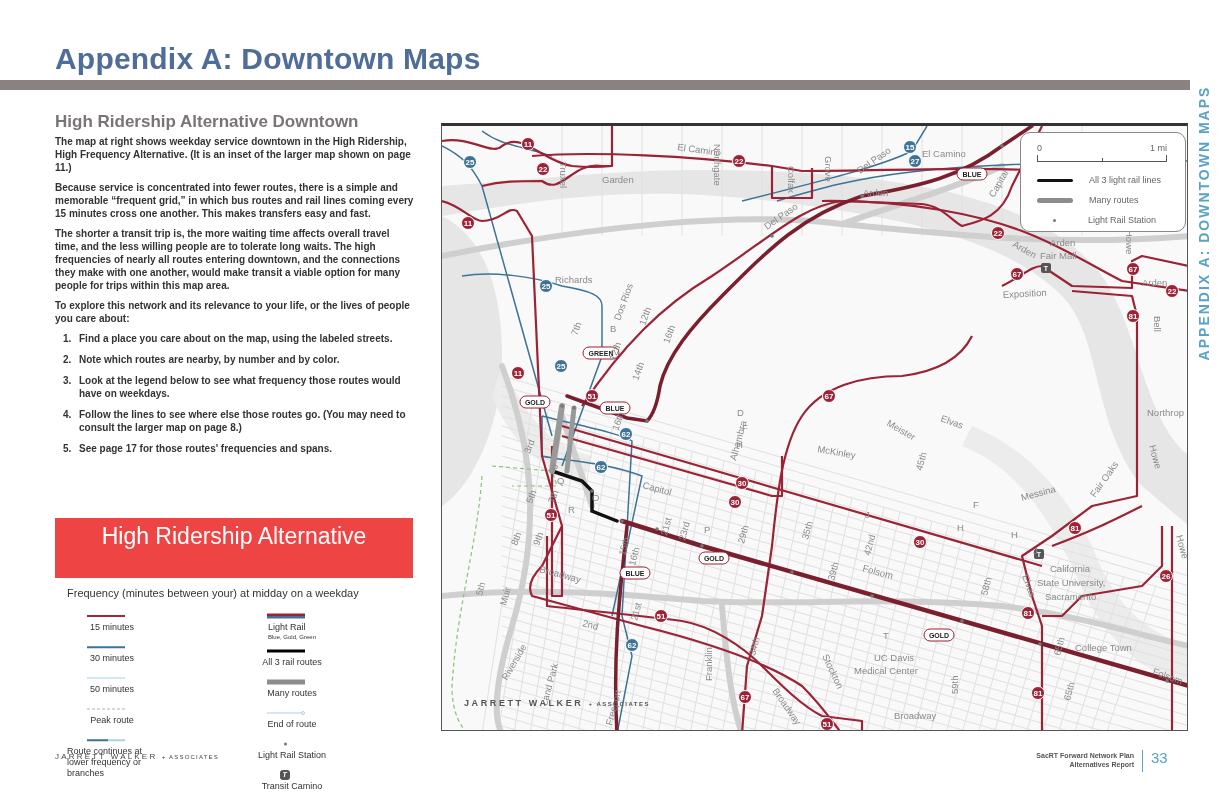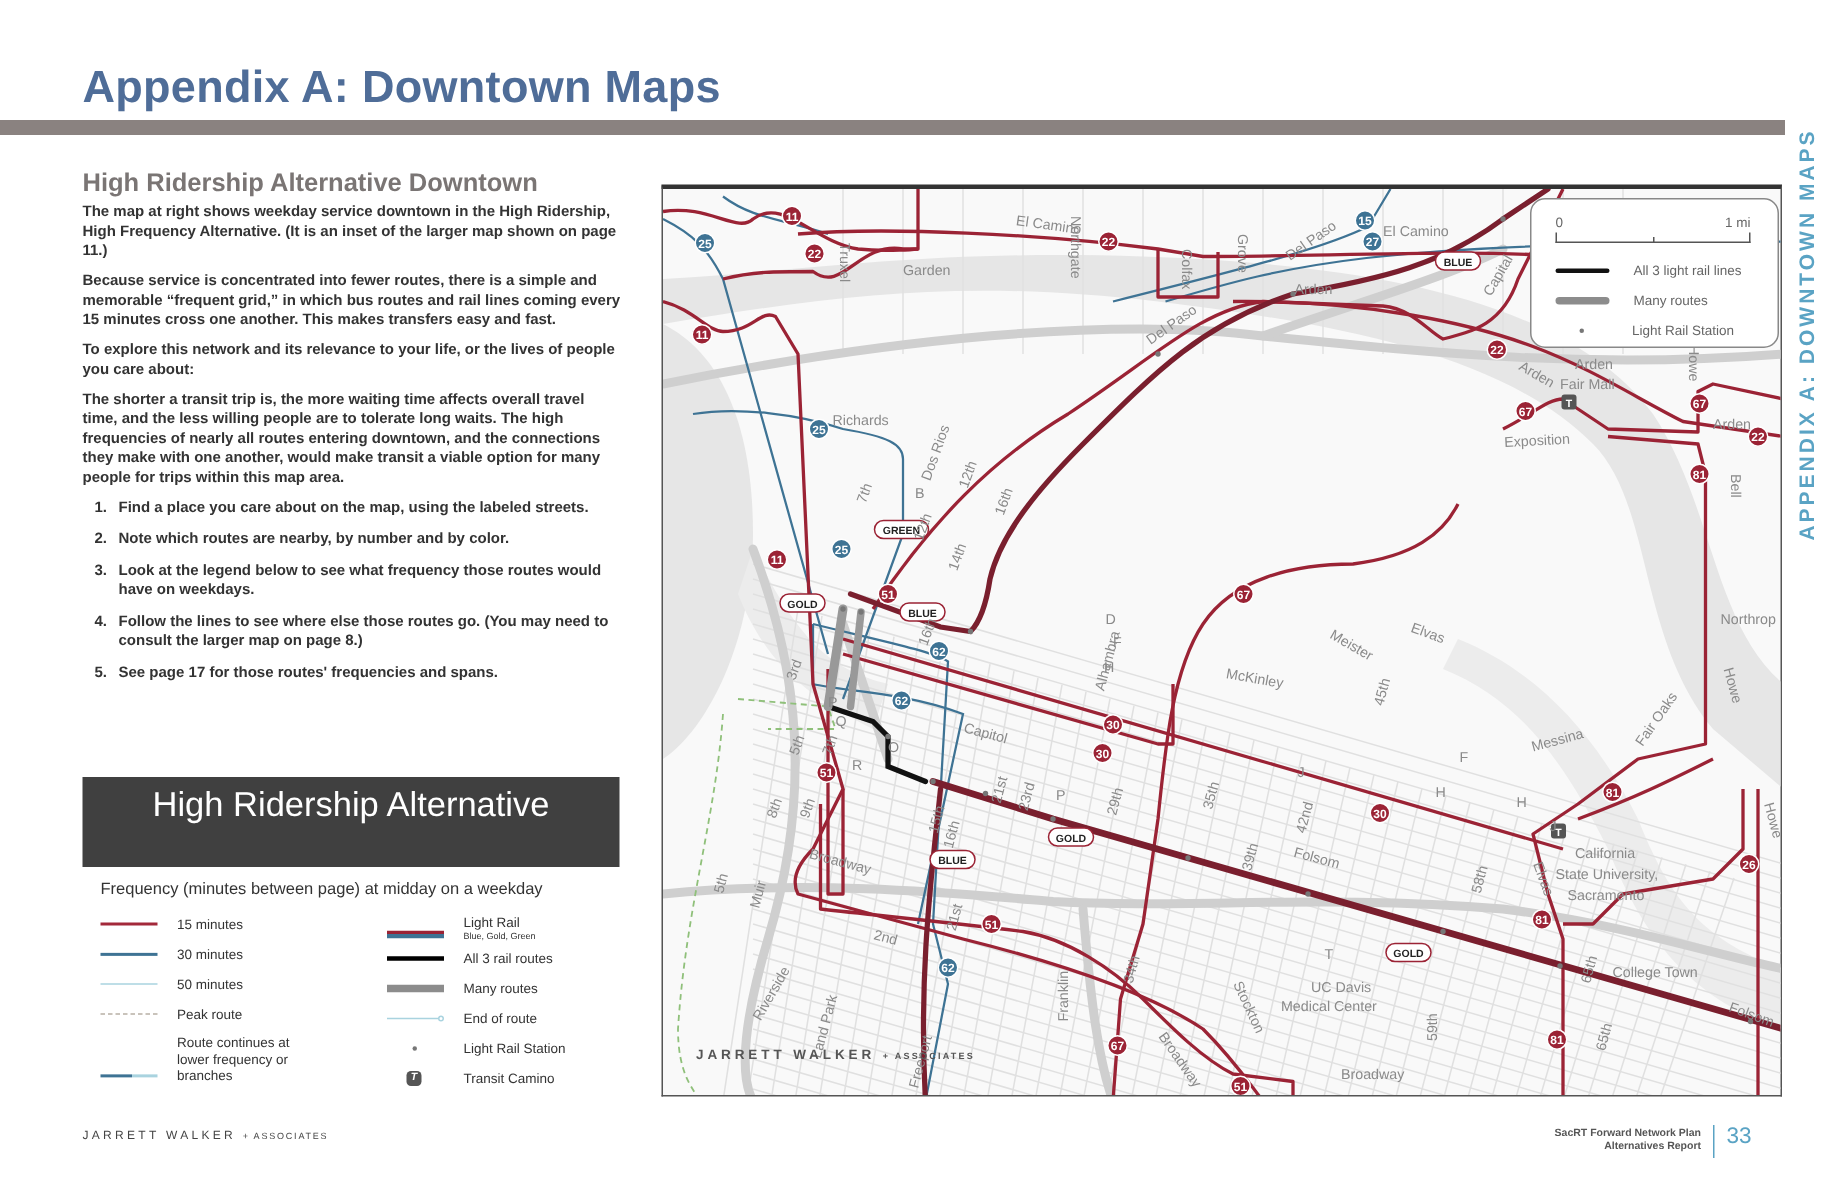"To explore this network and" p { order: before "The shorter a transit trip" -> after "The shorter a transit trip" }
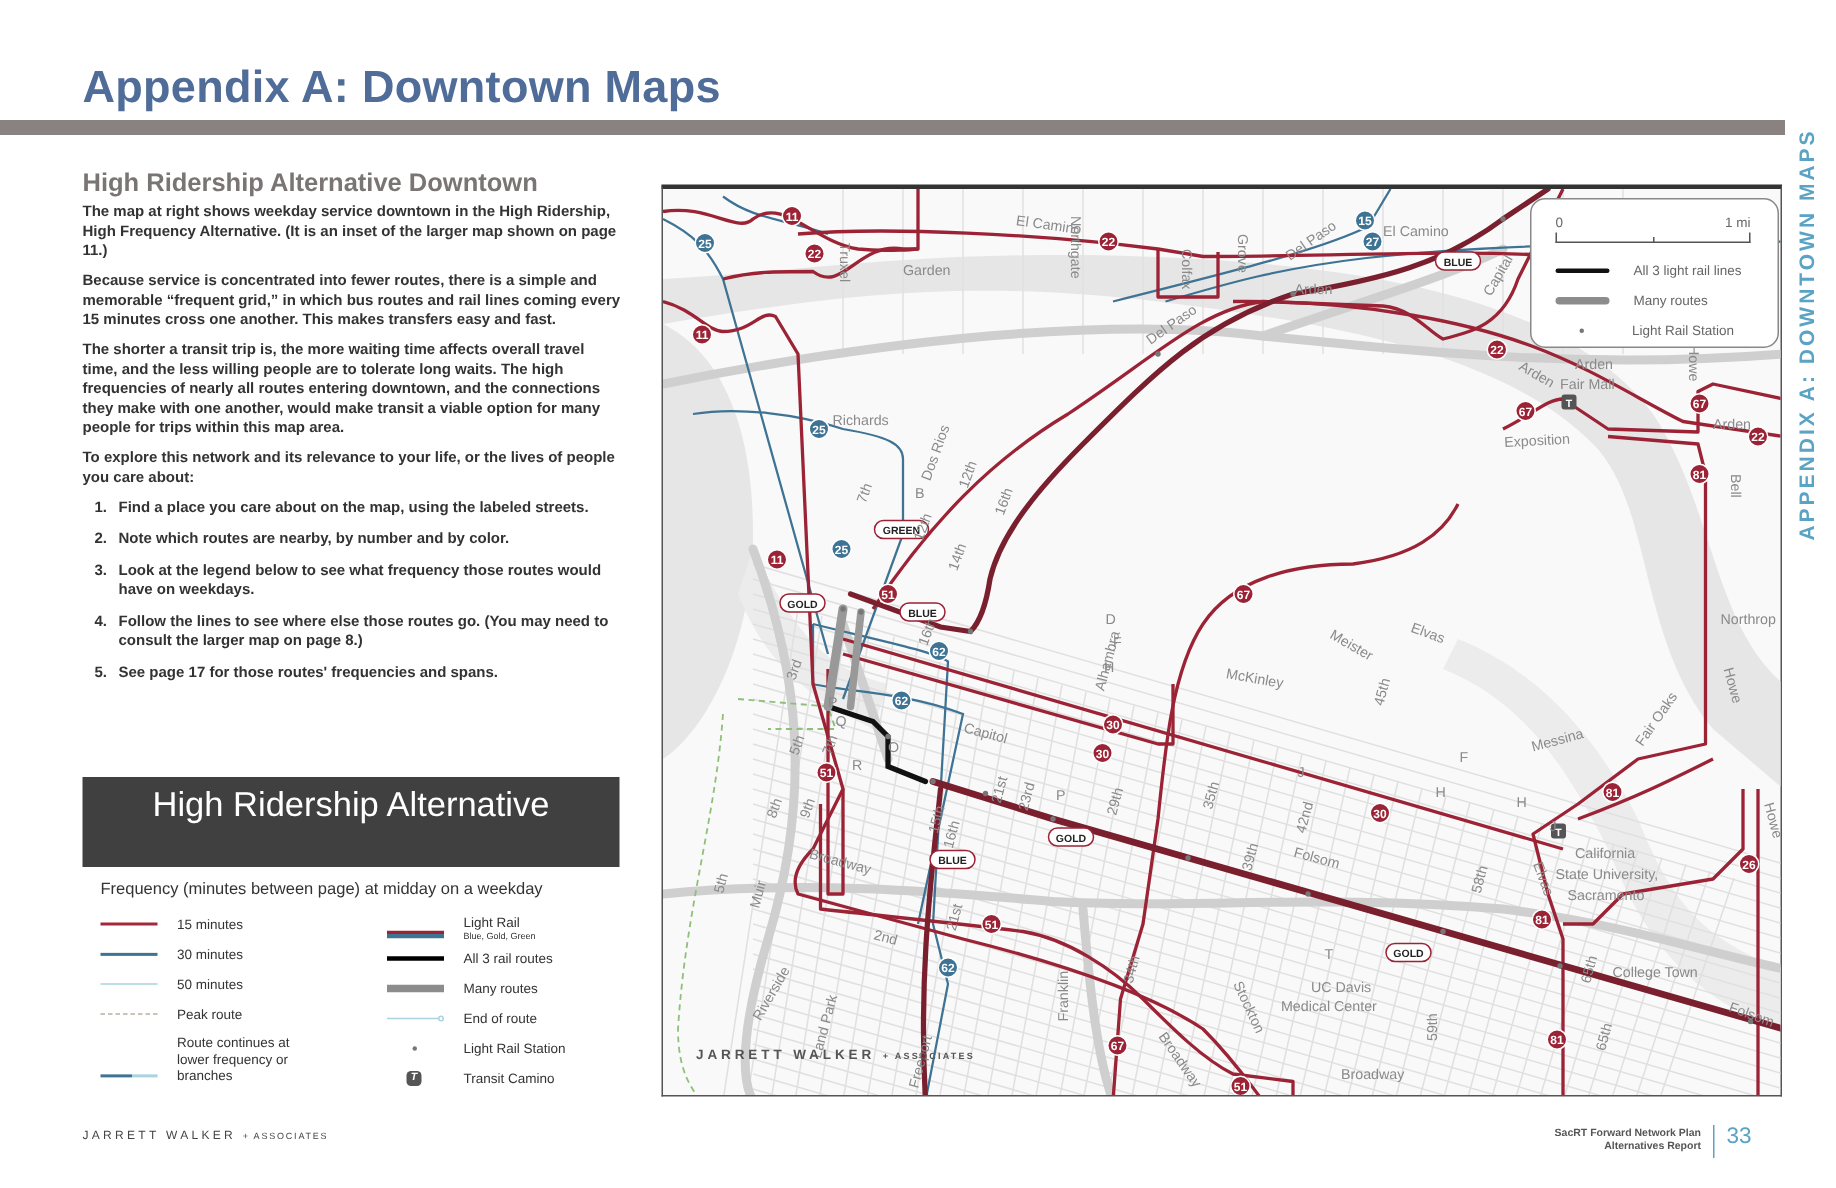"High Ridership Alternative" .legend-banner { background: #404040 -> #ef4444 }
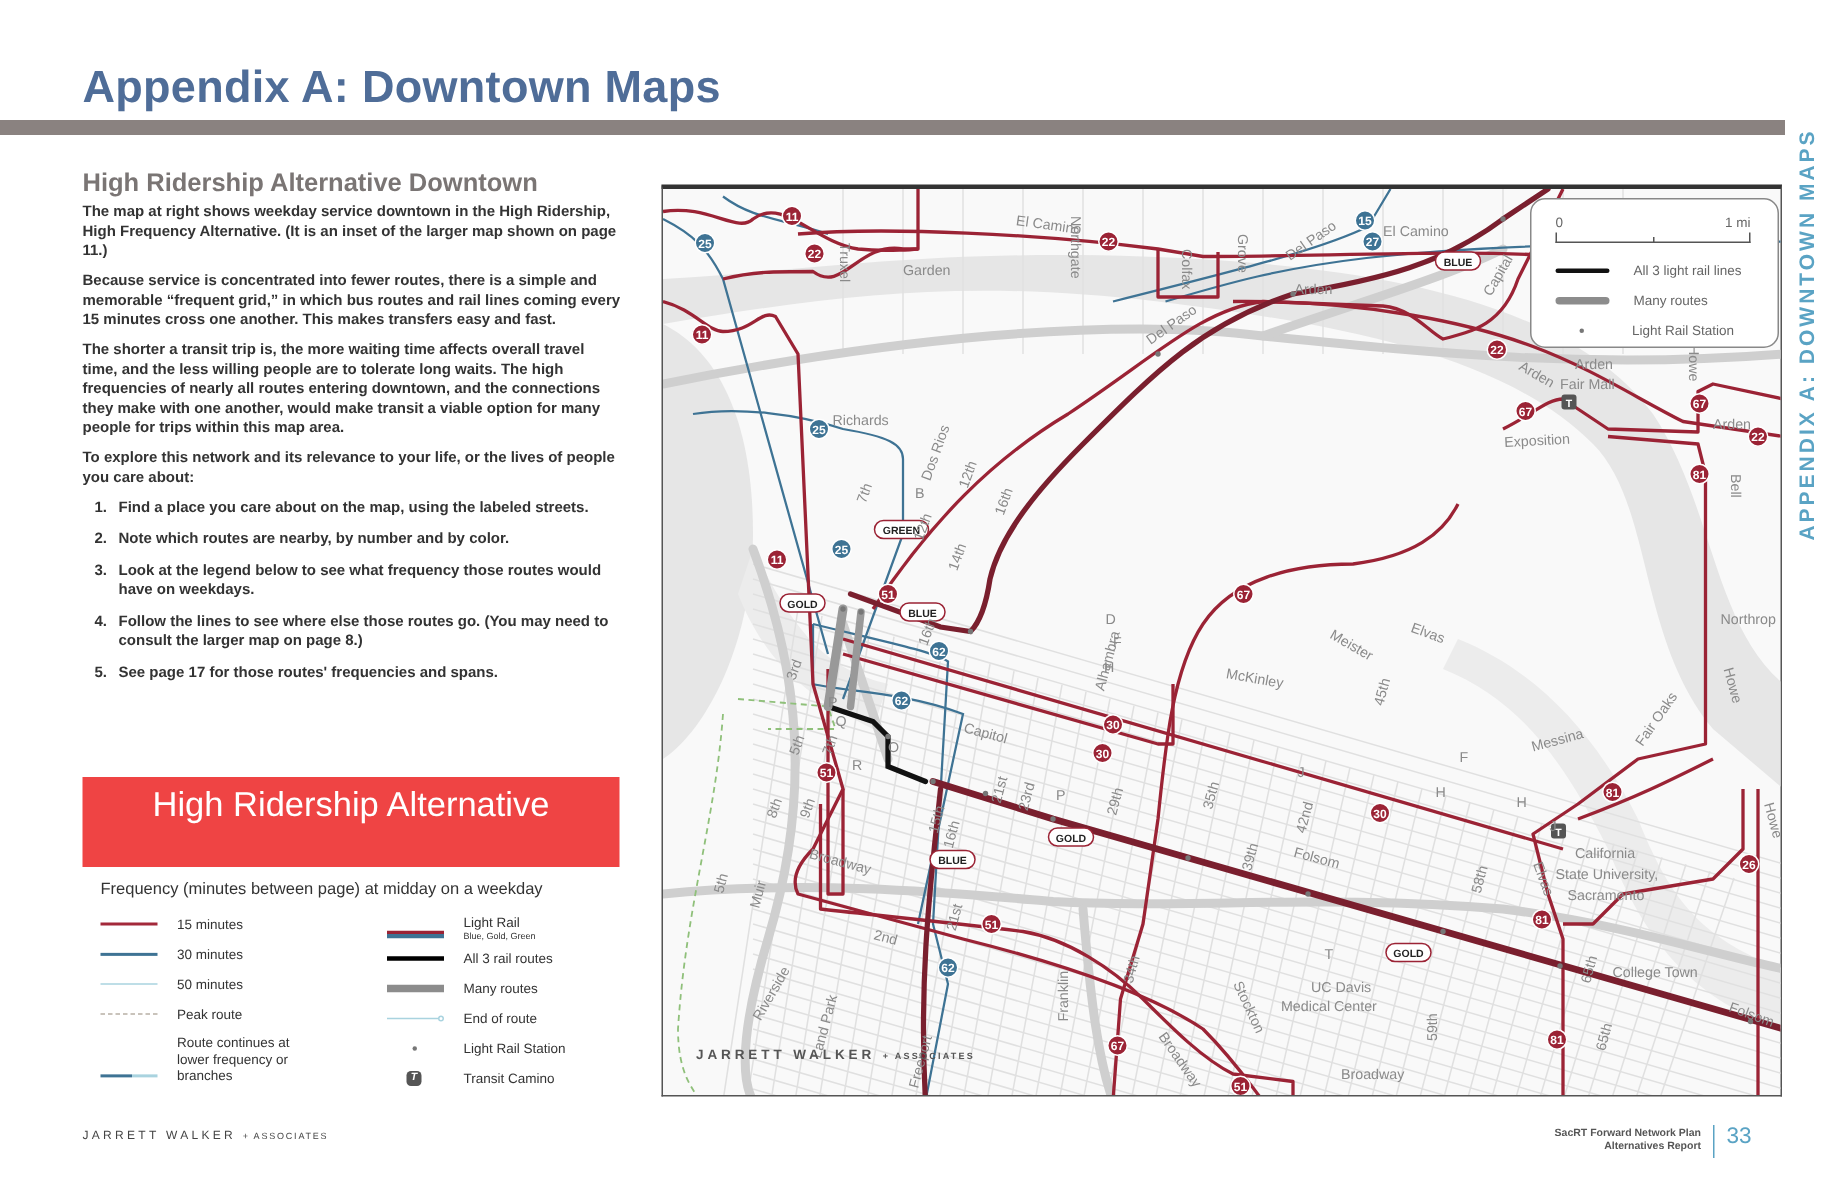"Frequency (minutes between page) at" div.freq-heading { text: page -> your }
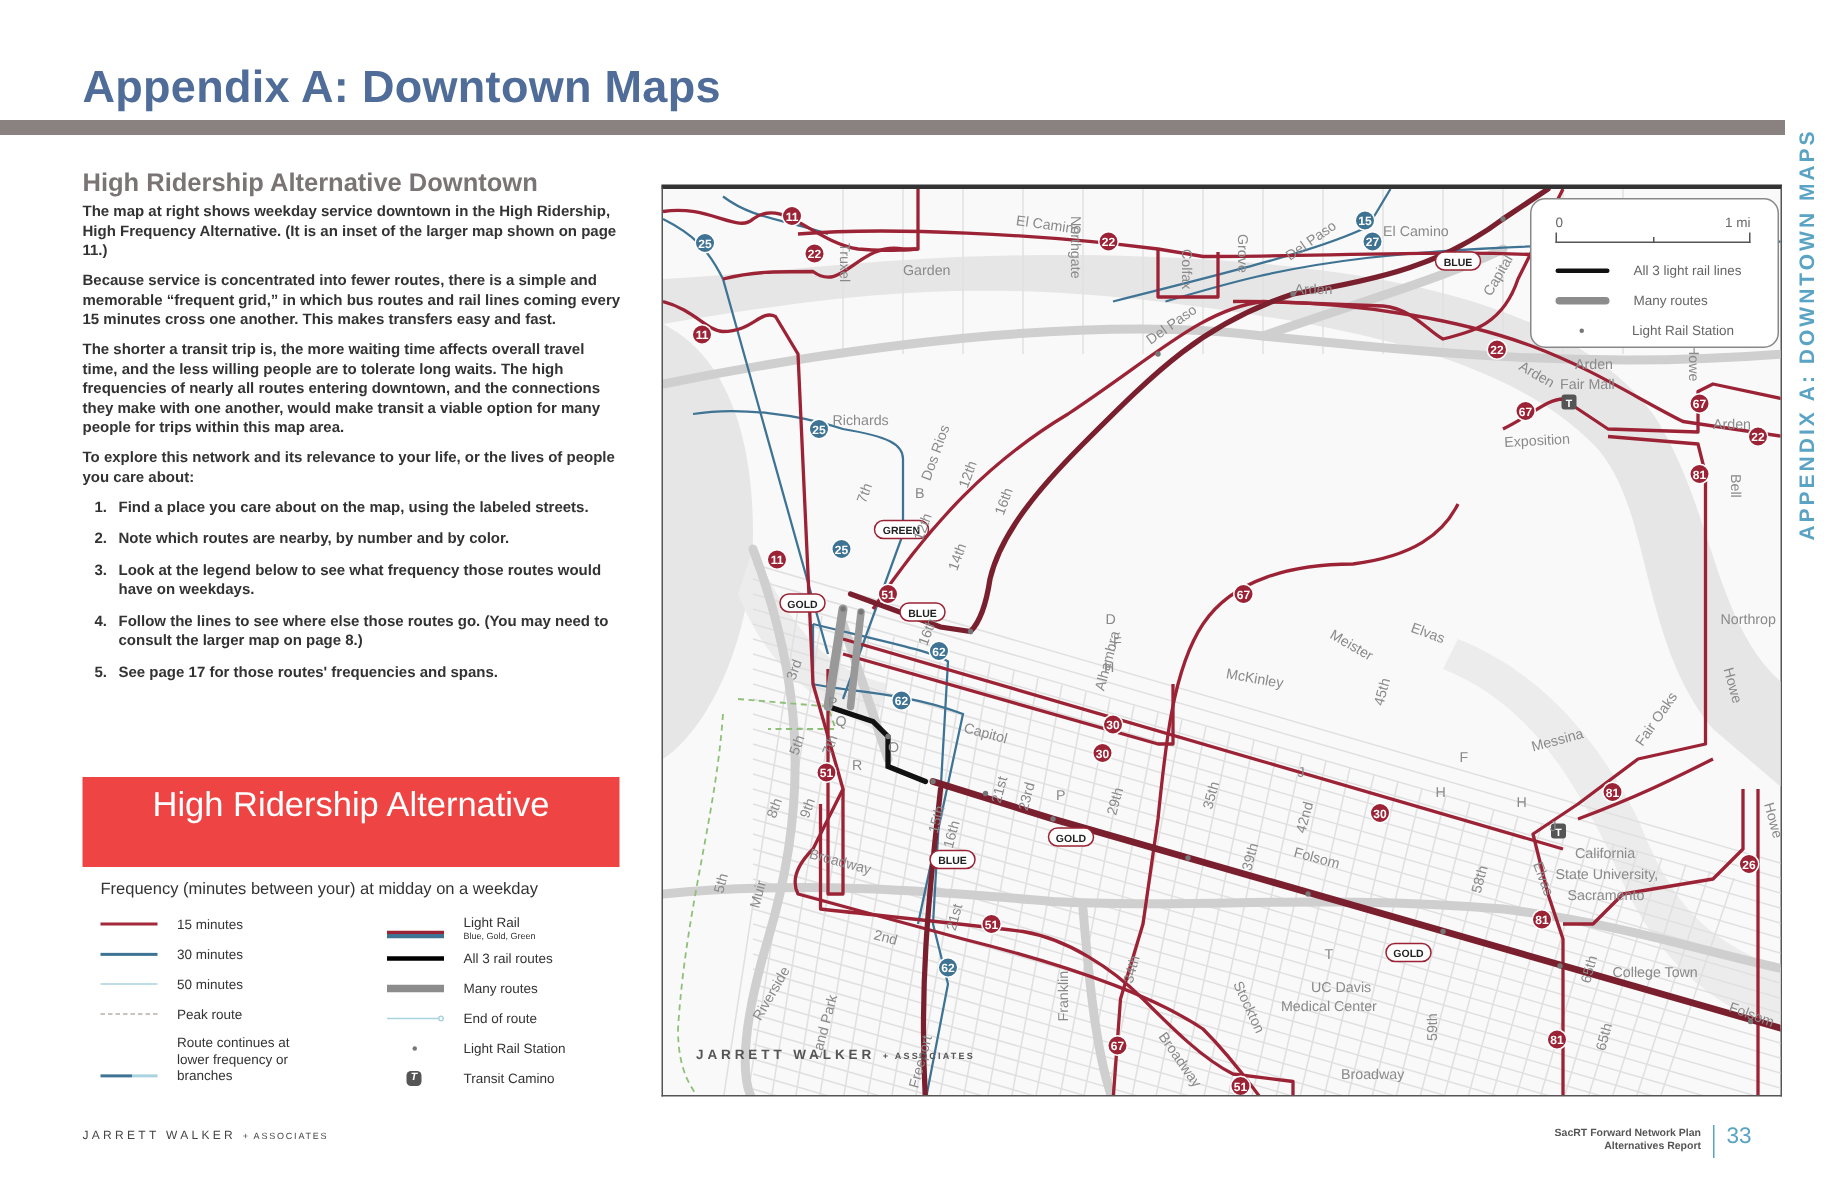"15 minutes" .lg-row { align-items: flex-end -> center; flex-direction: none -> column }
